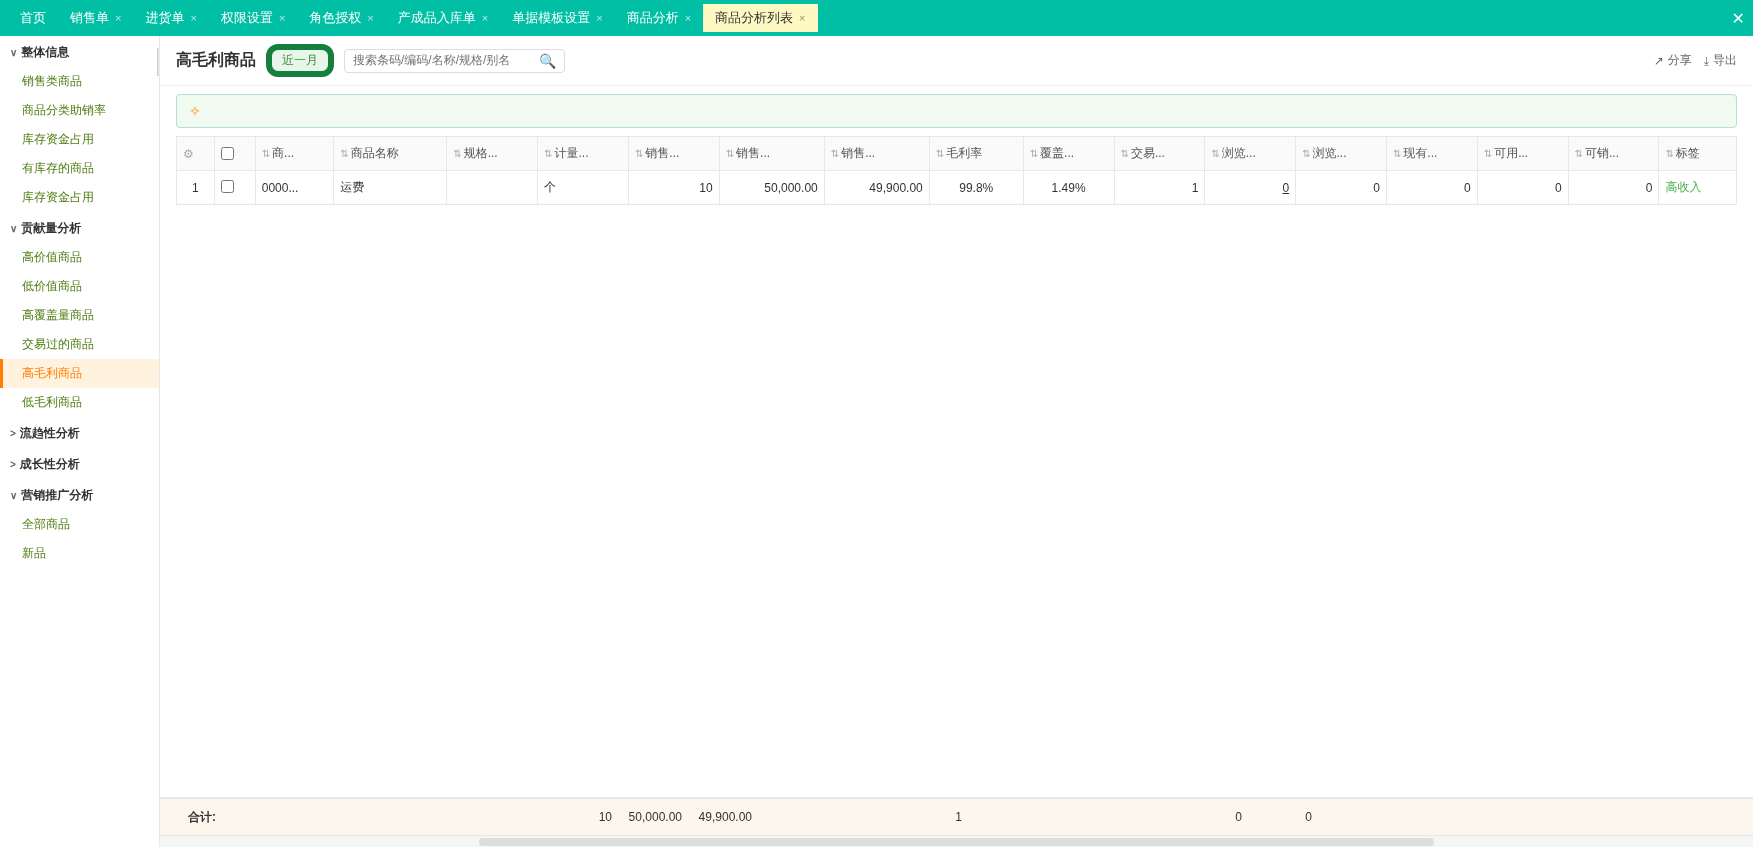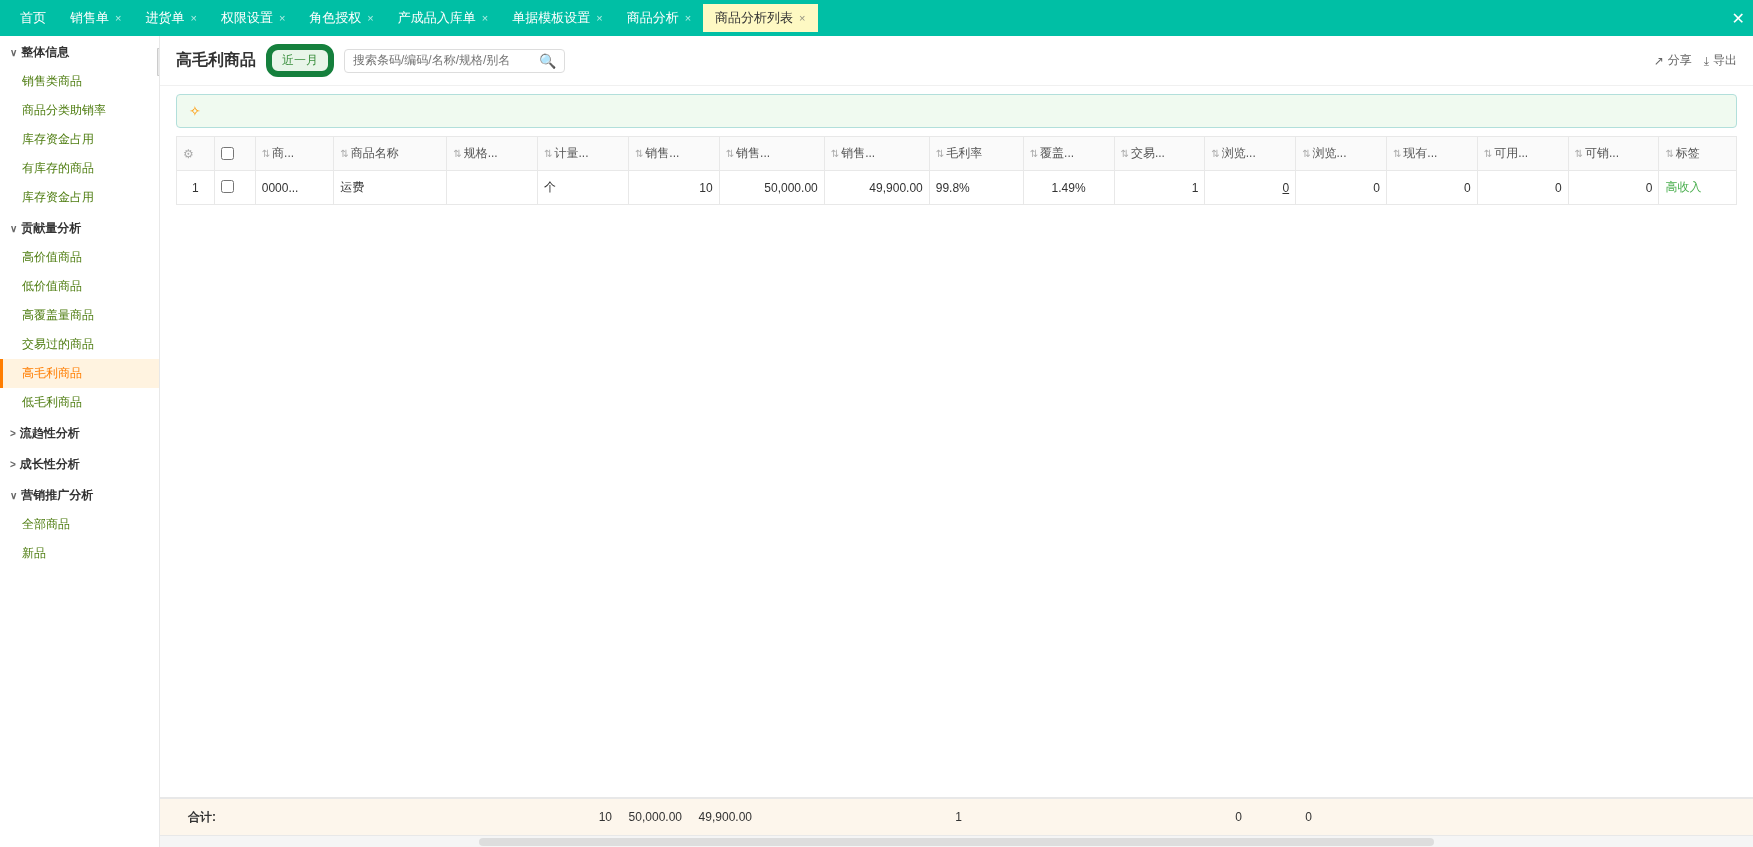"99.8%" td { text-align: left -> center }
